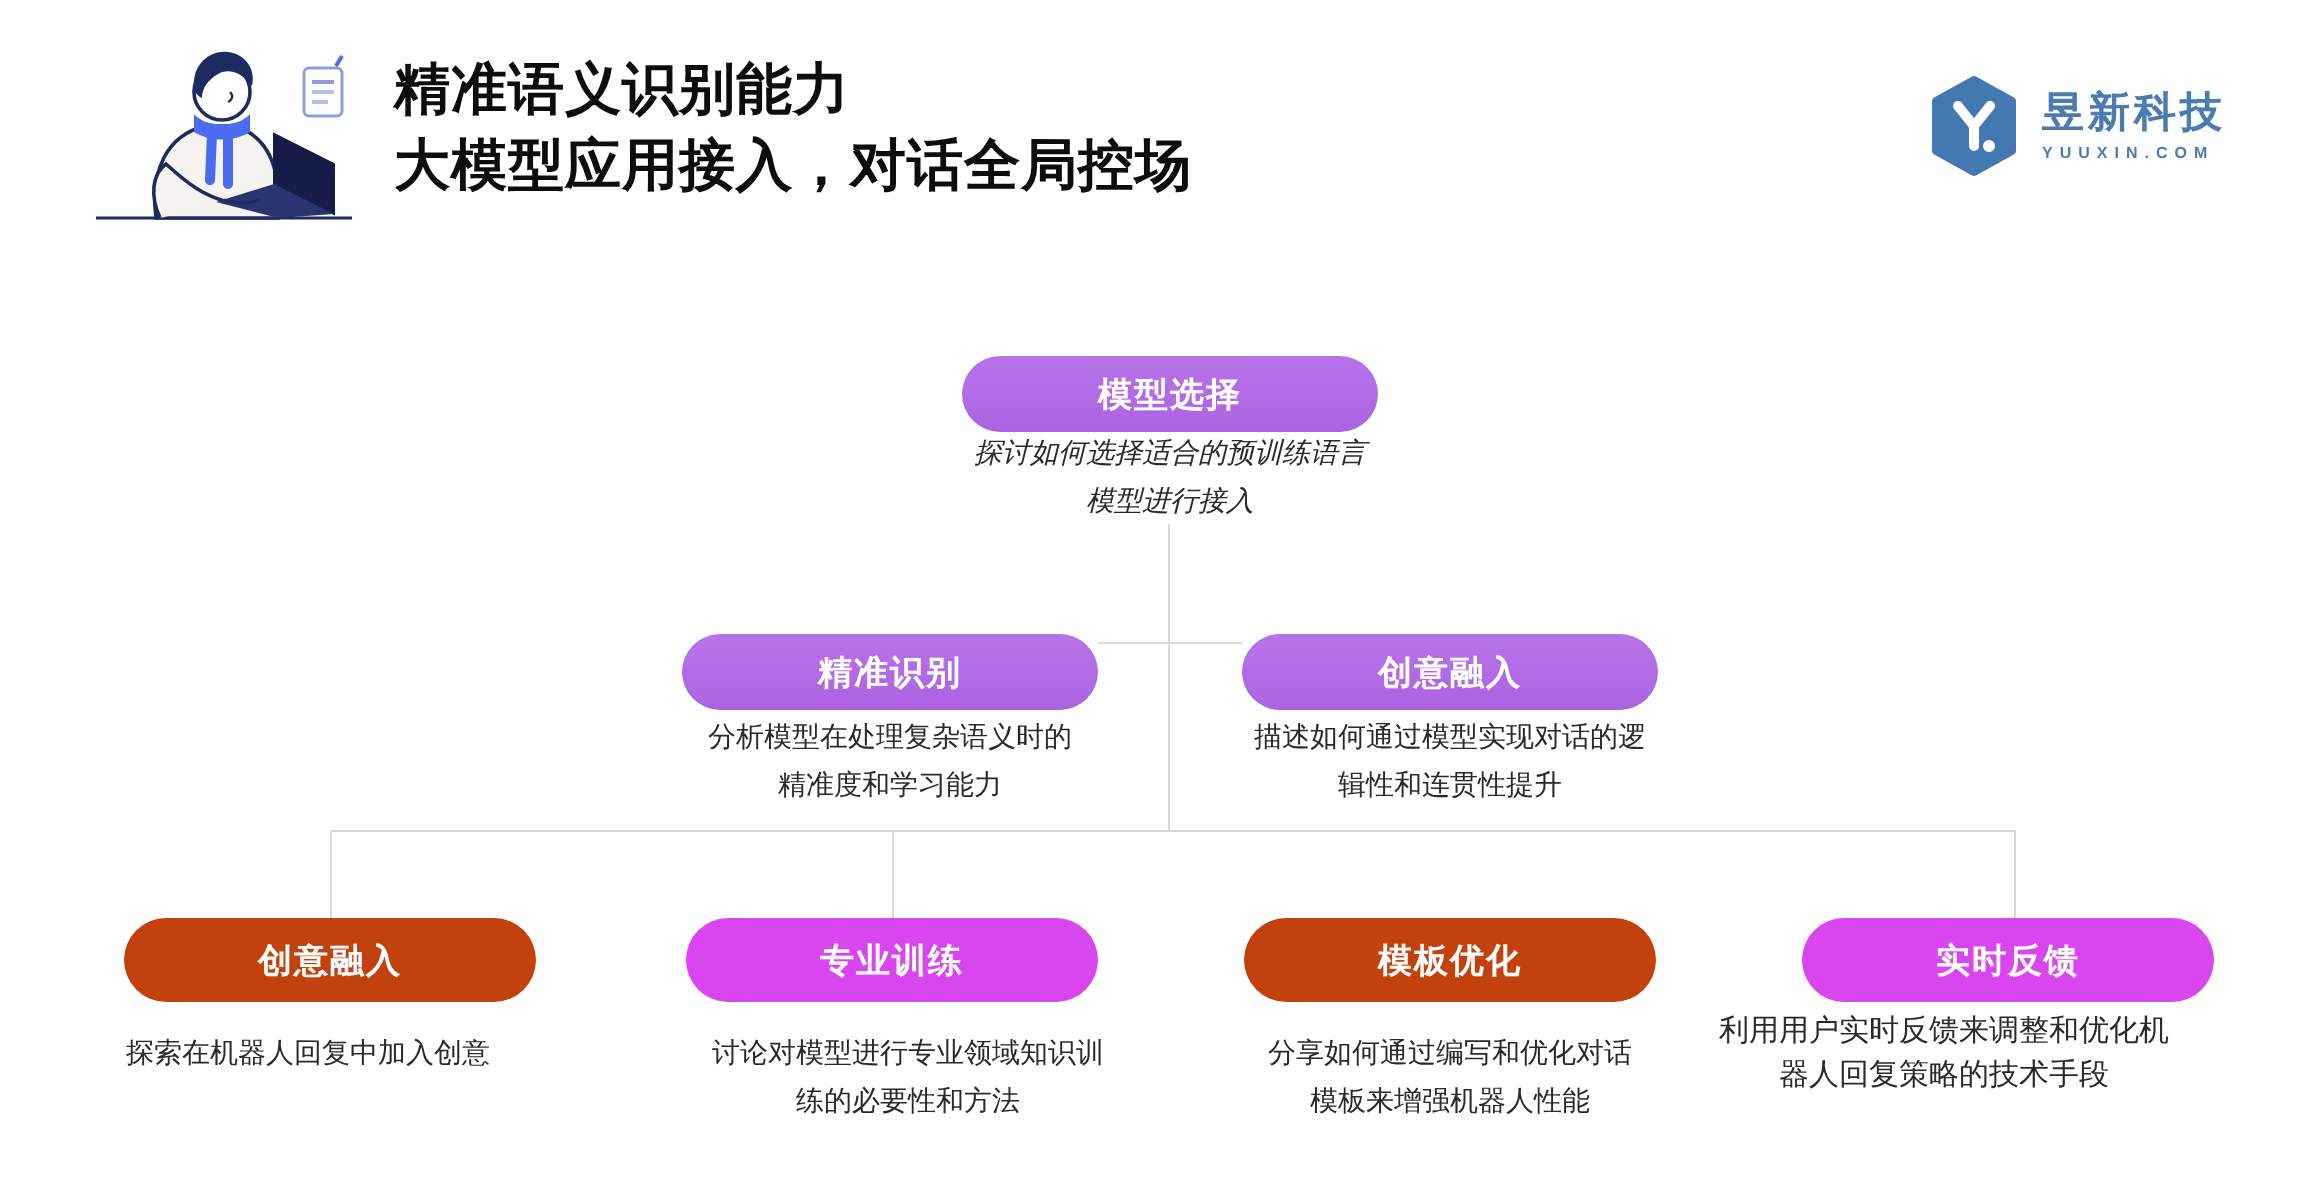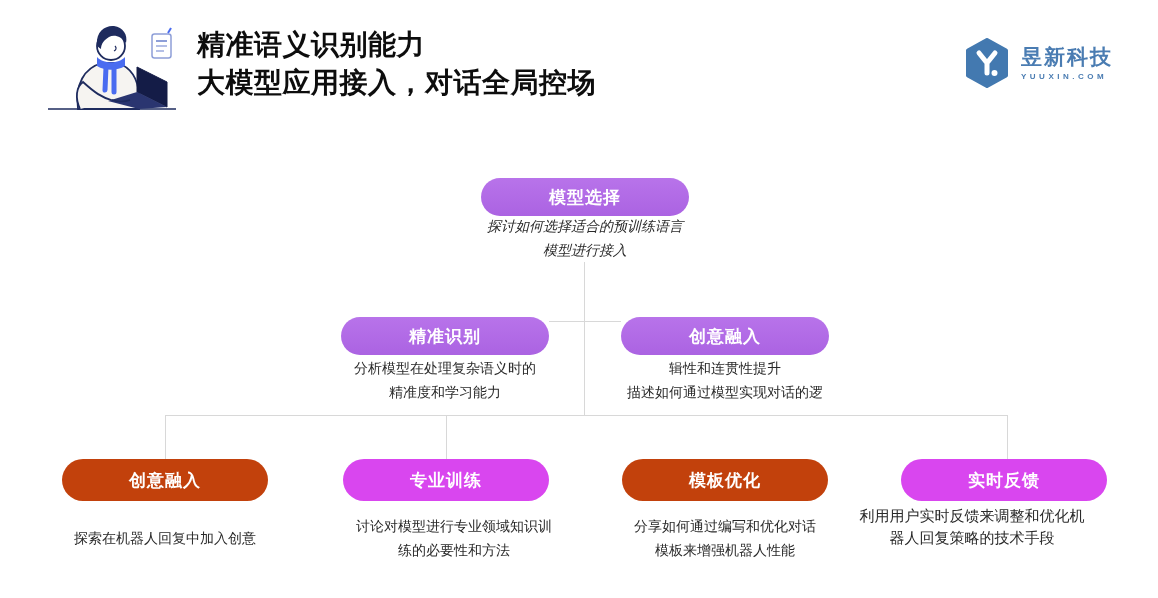"辑性和连贯性提升" div { order: before "描述如何通过模型实现对话的逻" -> after "描述如何通过模型实现对话的逻" }
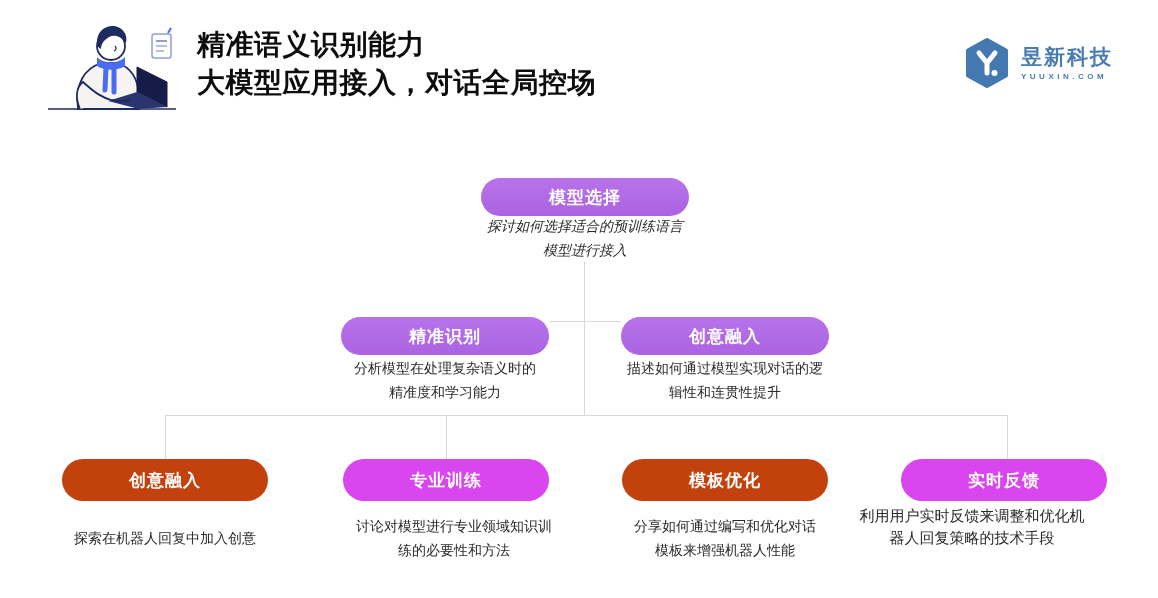"探索在机器人回复中加入创意" .desc-l3a { left: 45px -> 34px; margin-top: 12px -> none }
